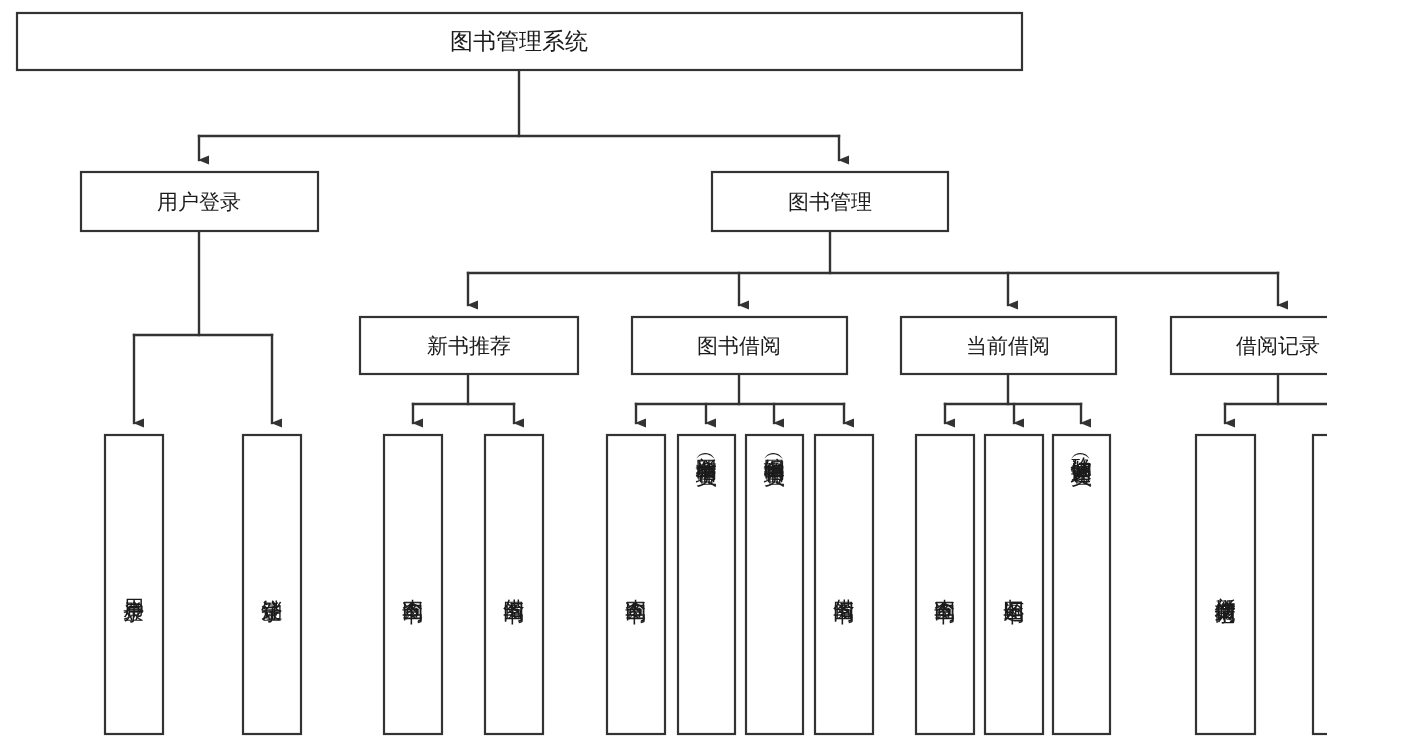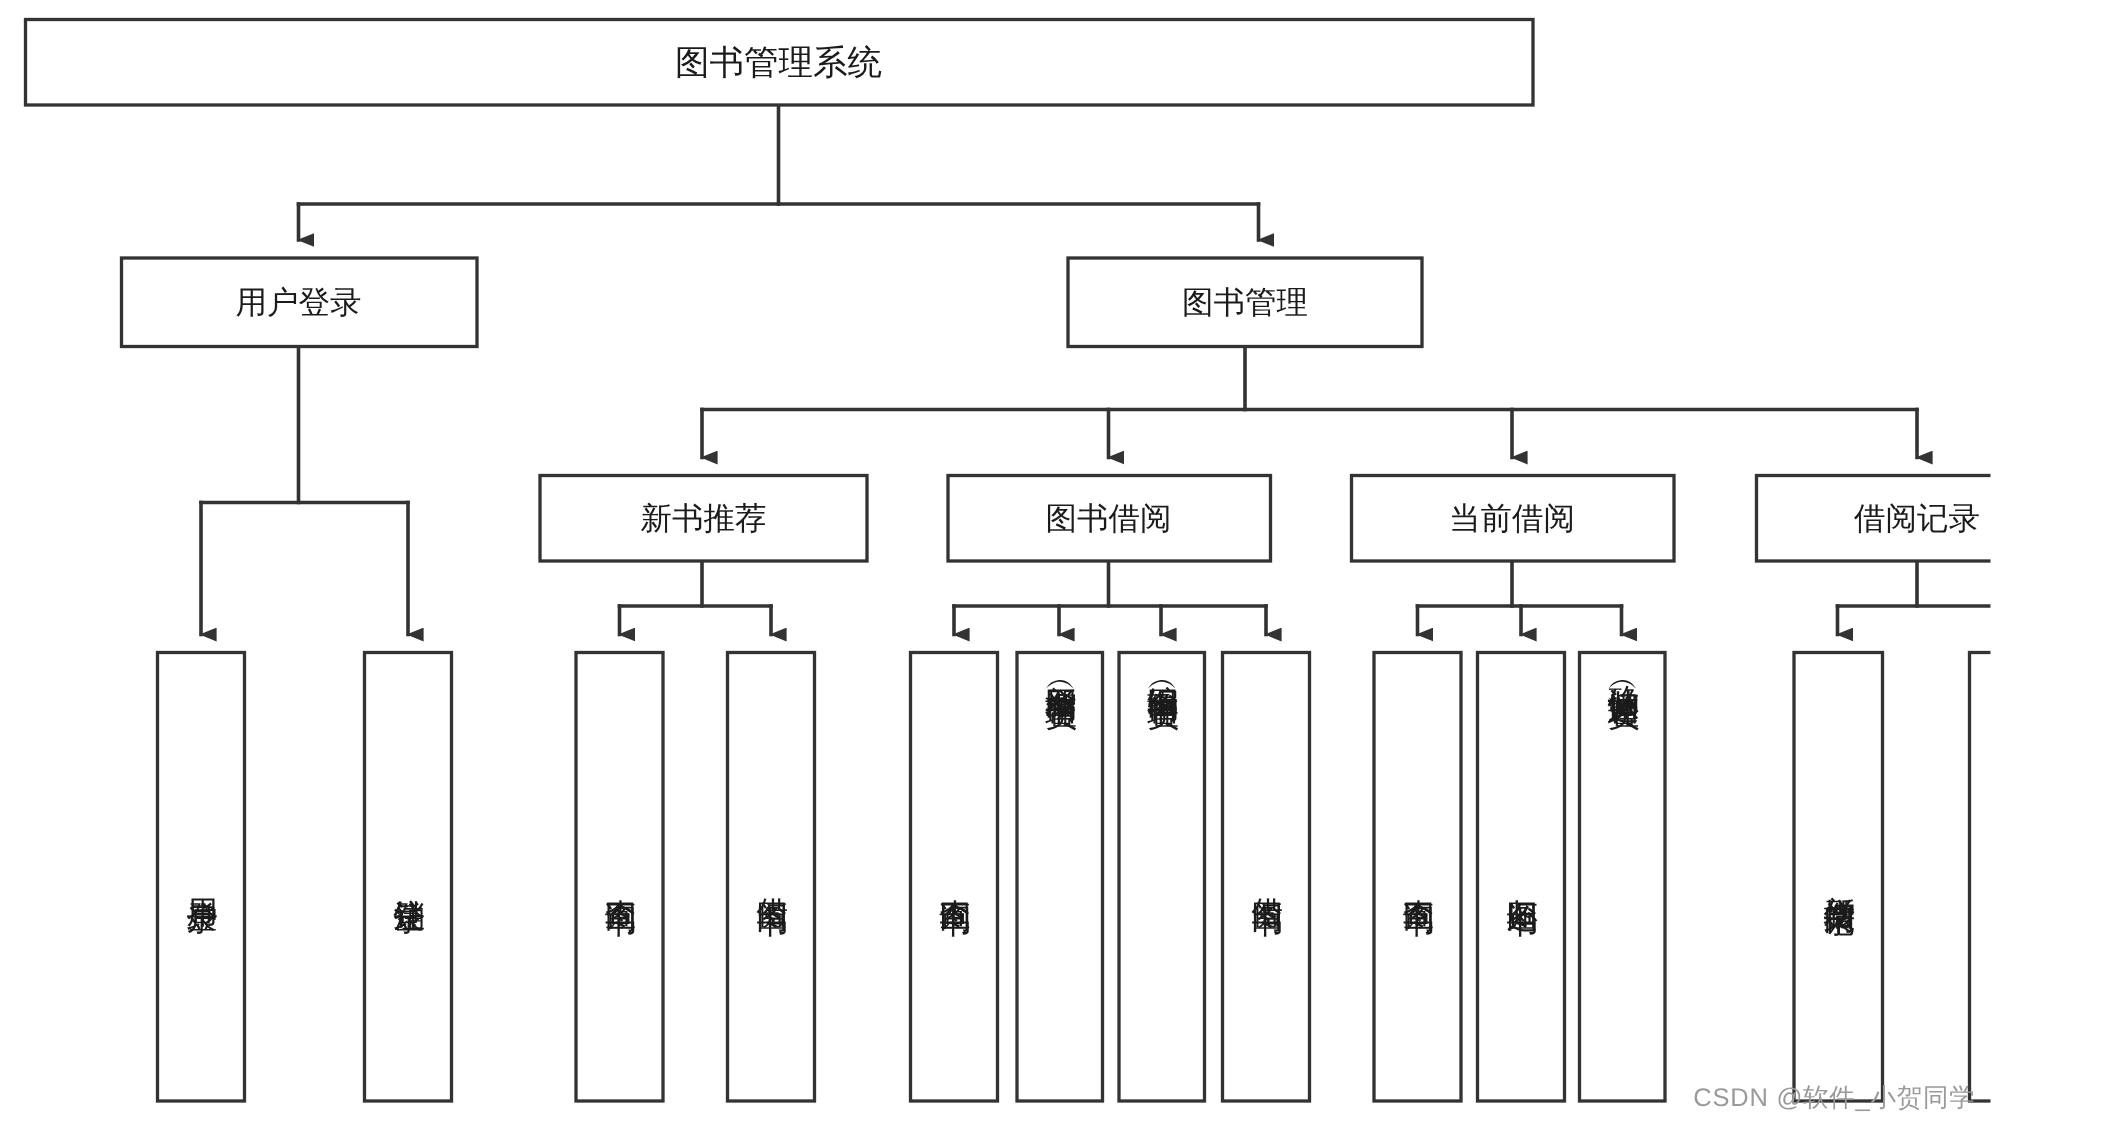"CSDN @软件_小贺同学" div.watermark { html: <div>CSDN @软件_小贺同学</div> -> none }
